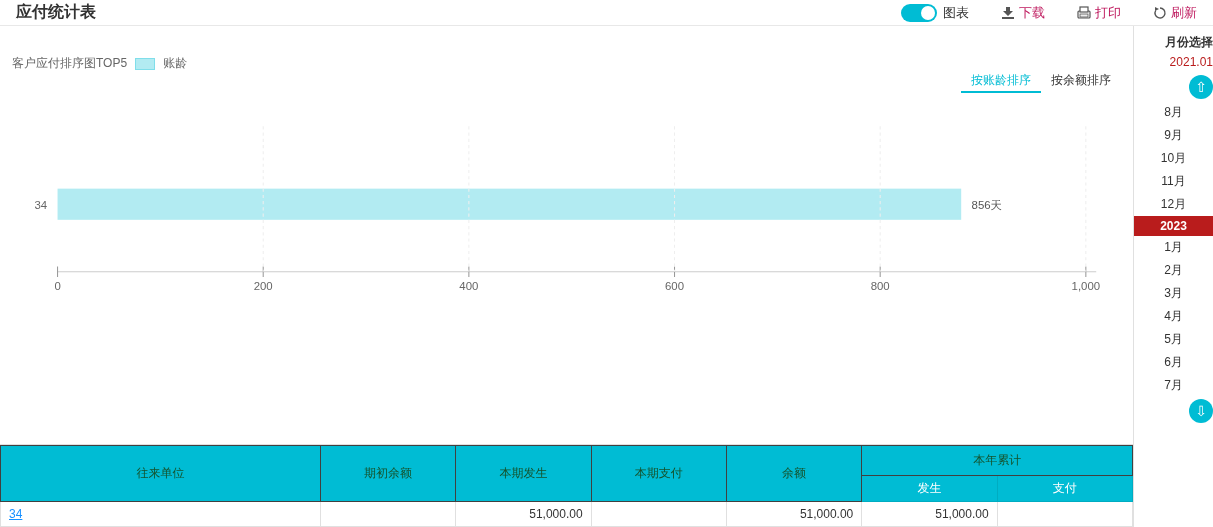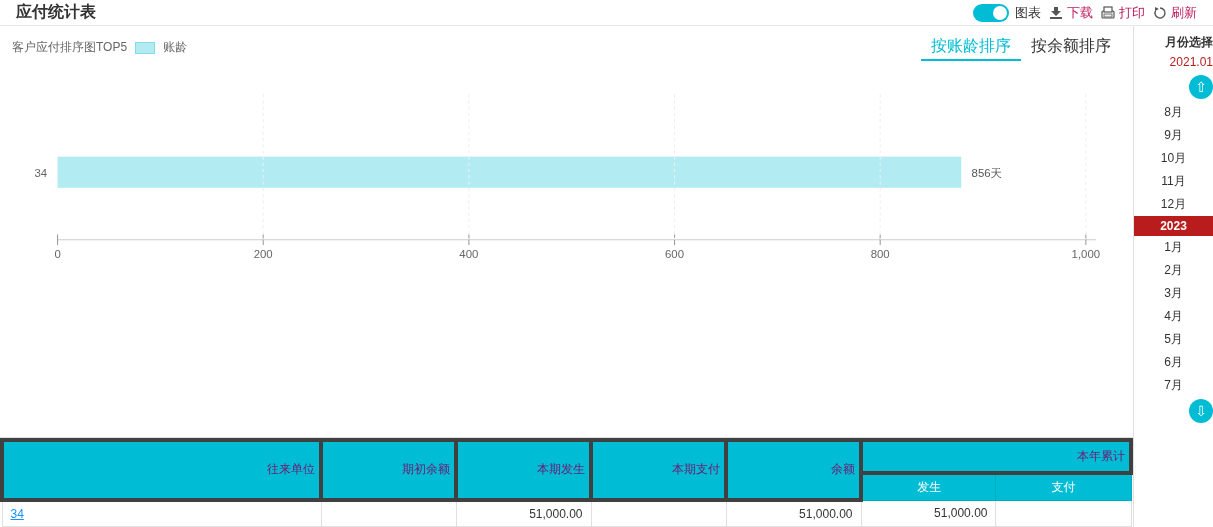"图表" .header-actions { gap: 8px -> 32px }
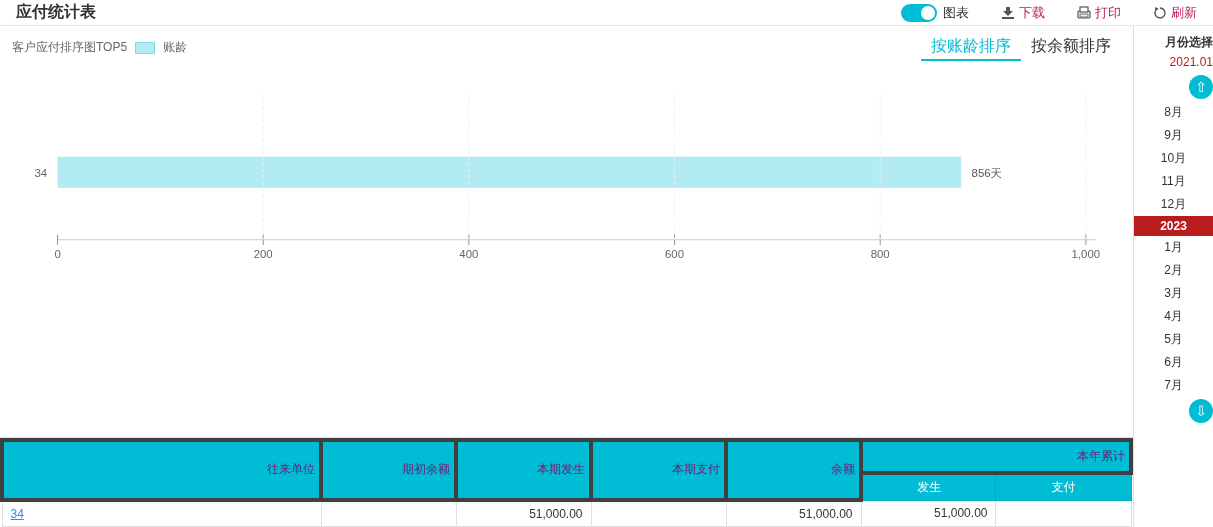"按账龄排序" .sort-btn { font-size: 16px -> 12px; margin-top: none -> 36px }
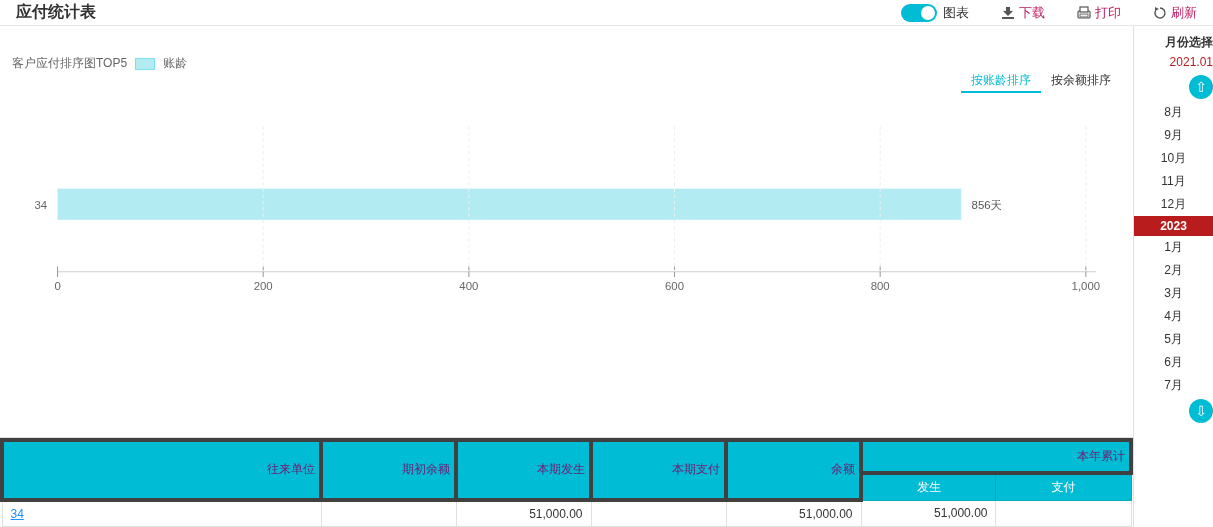"本年累计" .thead-top th { border: 4px solid #404040 -> 1px solid #404040; color: #701a75 -> #14532d; text-align: right -> center }
